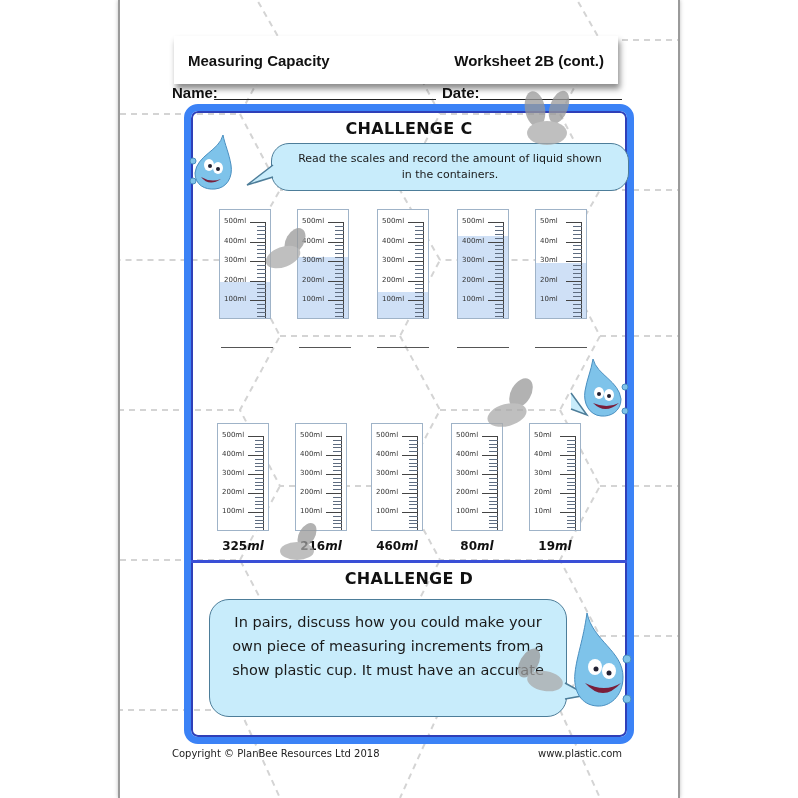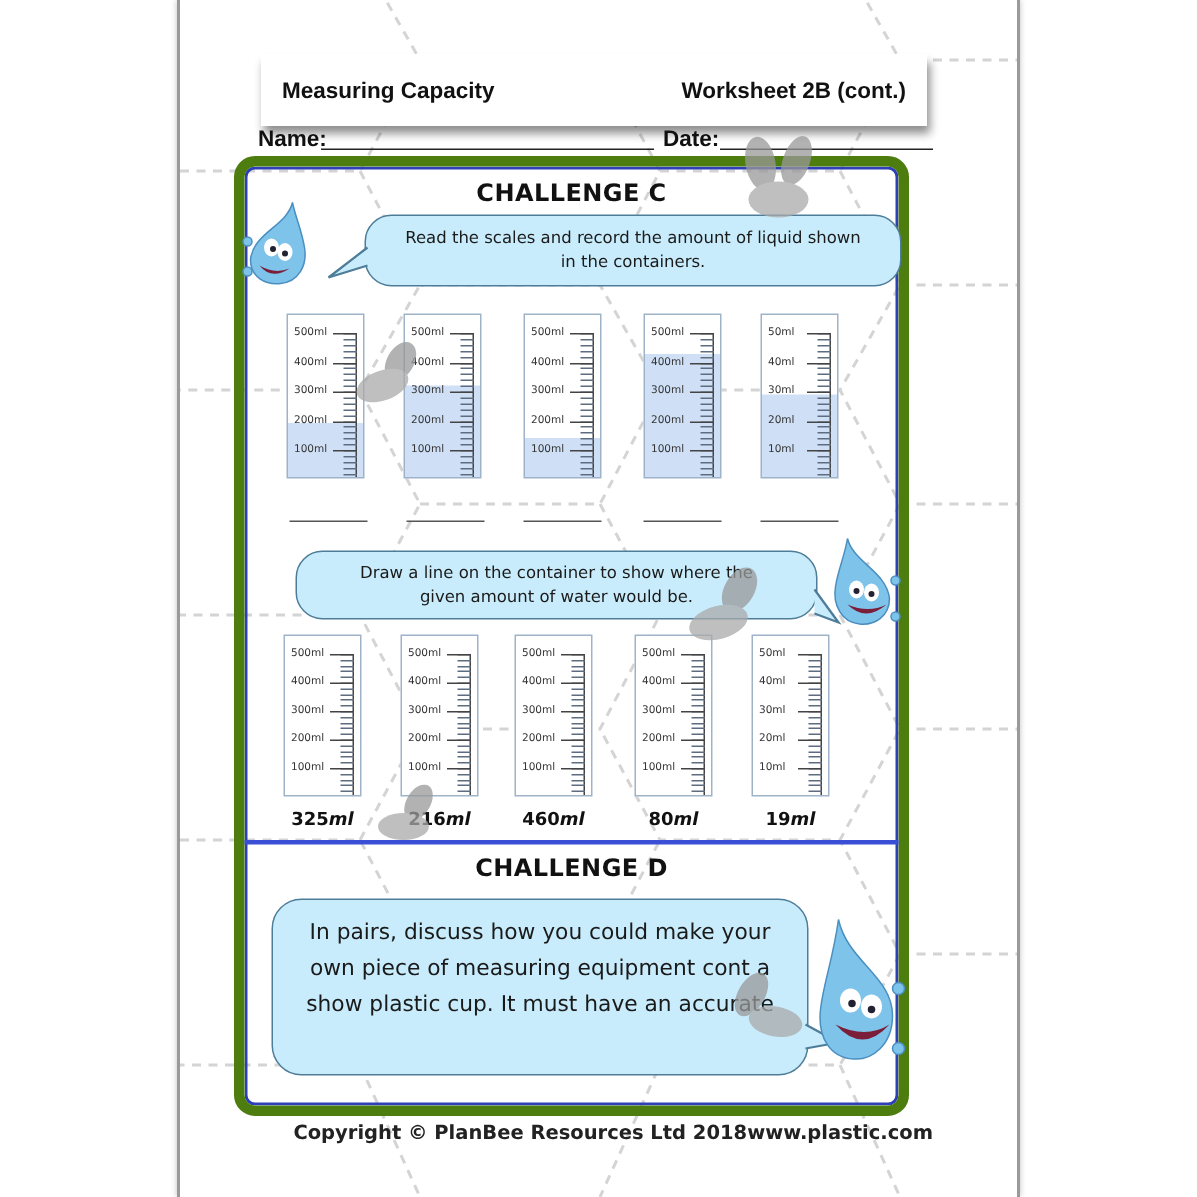"CHALLENGE C" .frame { border: 7px solid #4d7c0f -> 7px solid #3b82f6; left: 36px -> 64px }
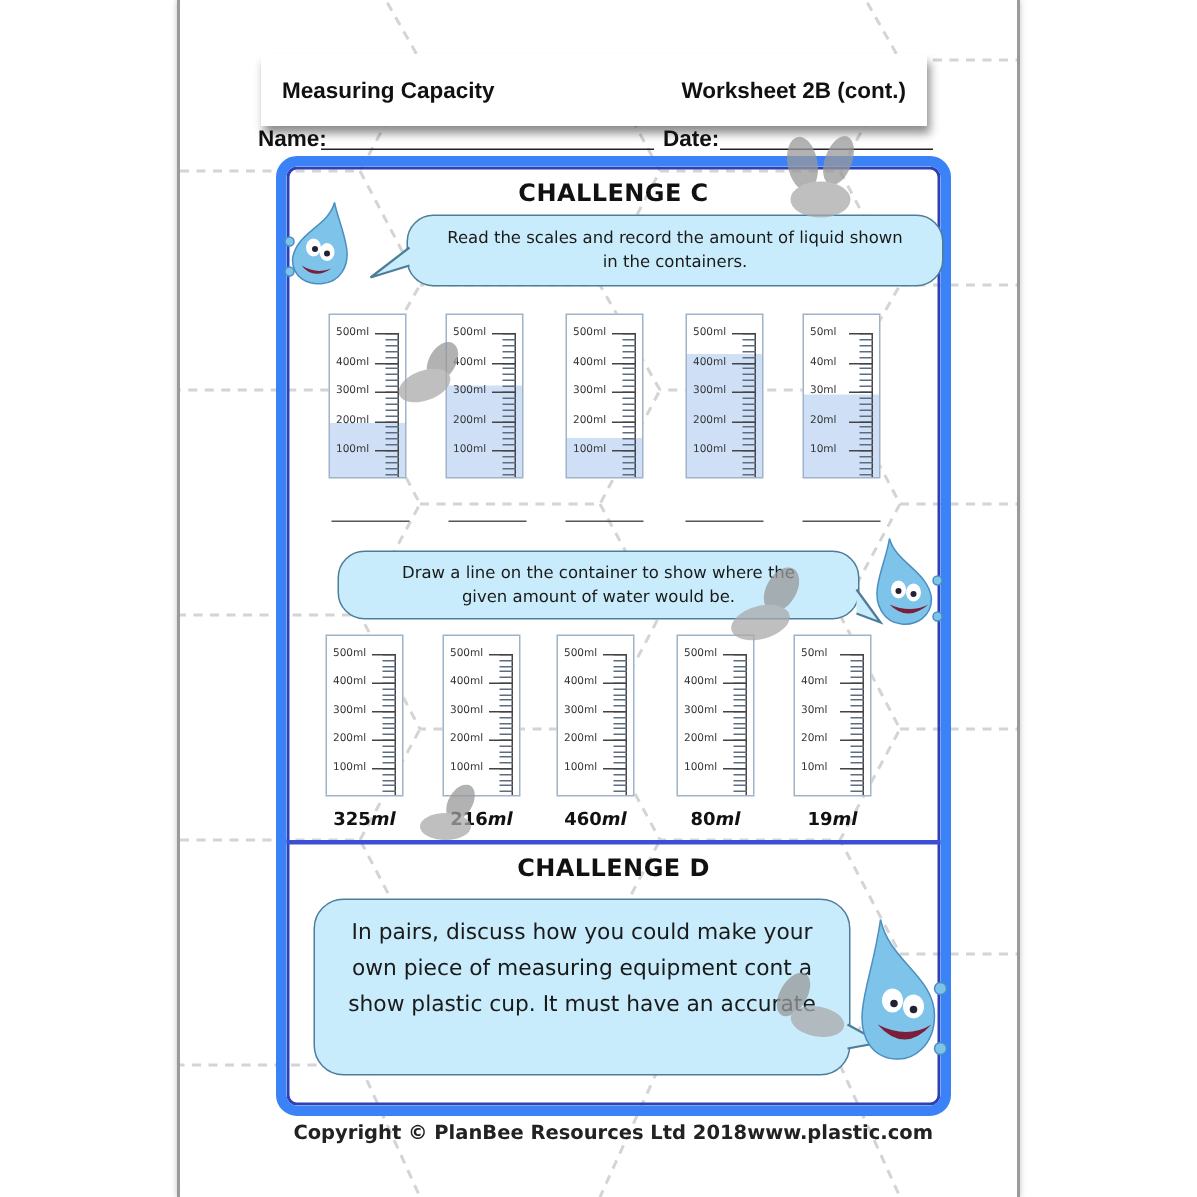"Draw a line on the" div.bubble { html: <div> <span>Draw a line on the container to show where the</span> <span>given amount of water would be.</span> </div> -> none }
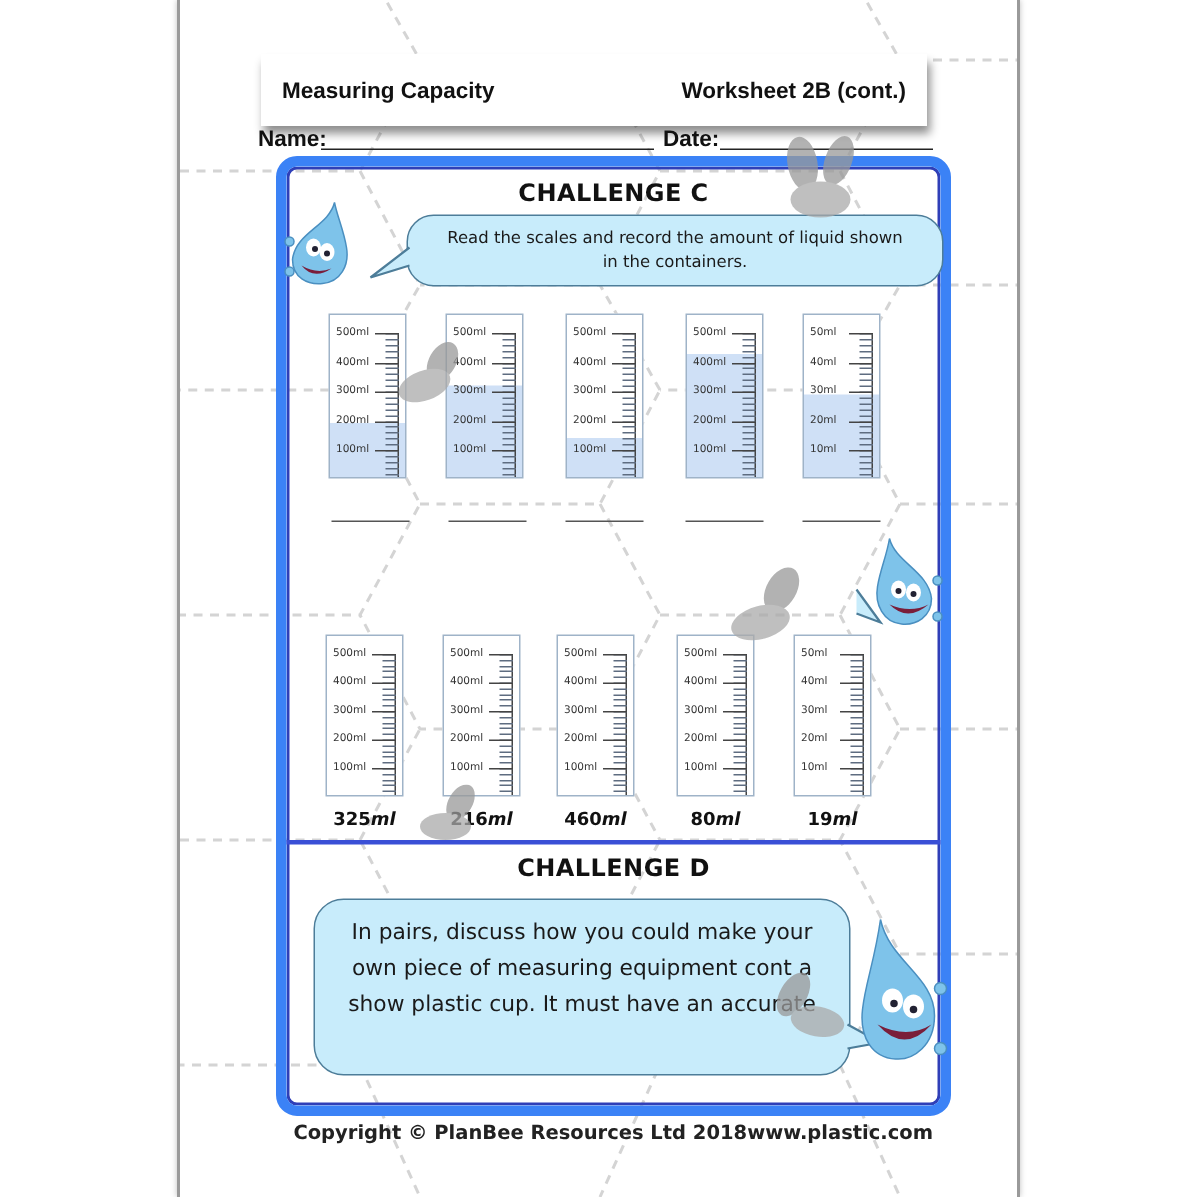"own piece of measuring equipment" span.l { text: equipment cont -> increments from }
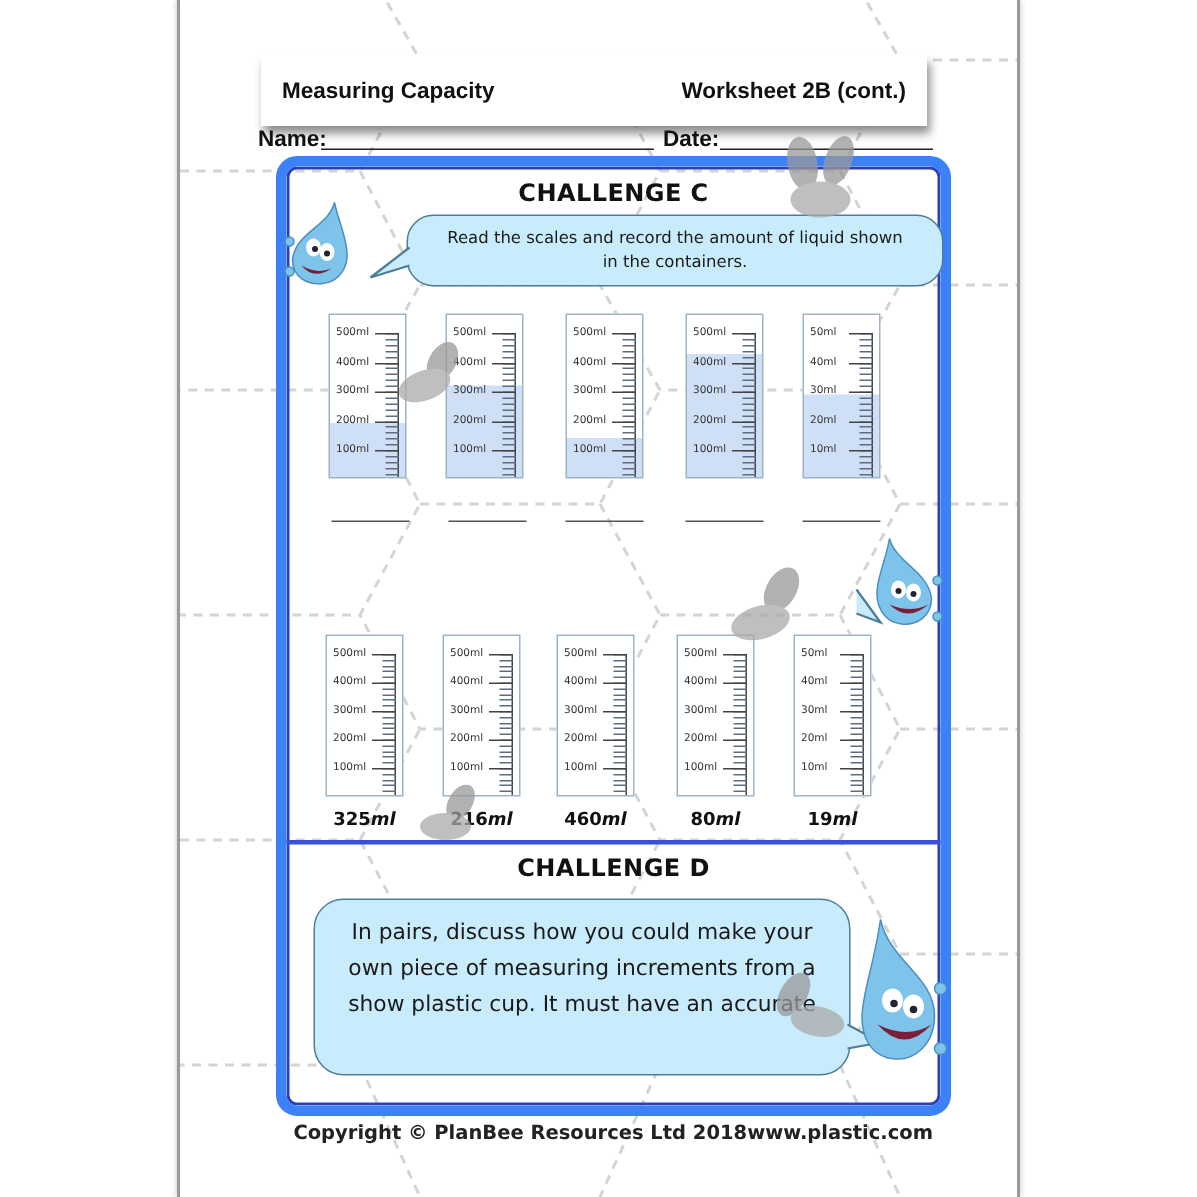"Copyright © PlanBee Resources Ltd" .footer { font-size: 13px -> 10px; font-weight: bold -> normal; justify-content: flex-end -> space-between }
